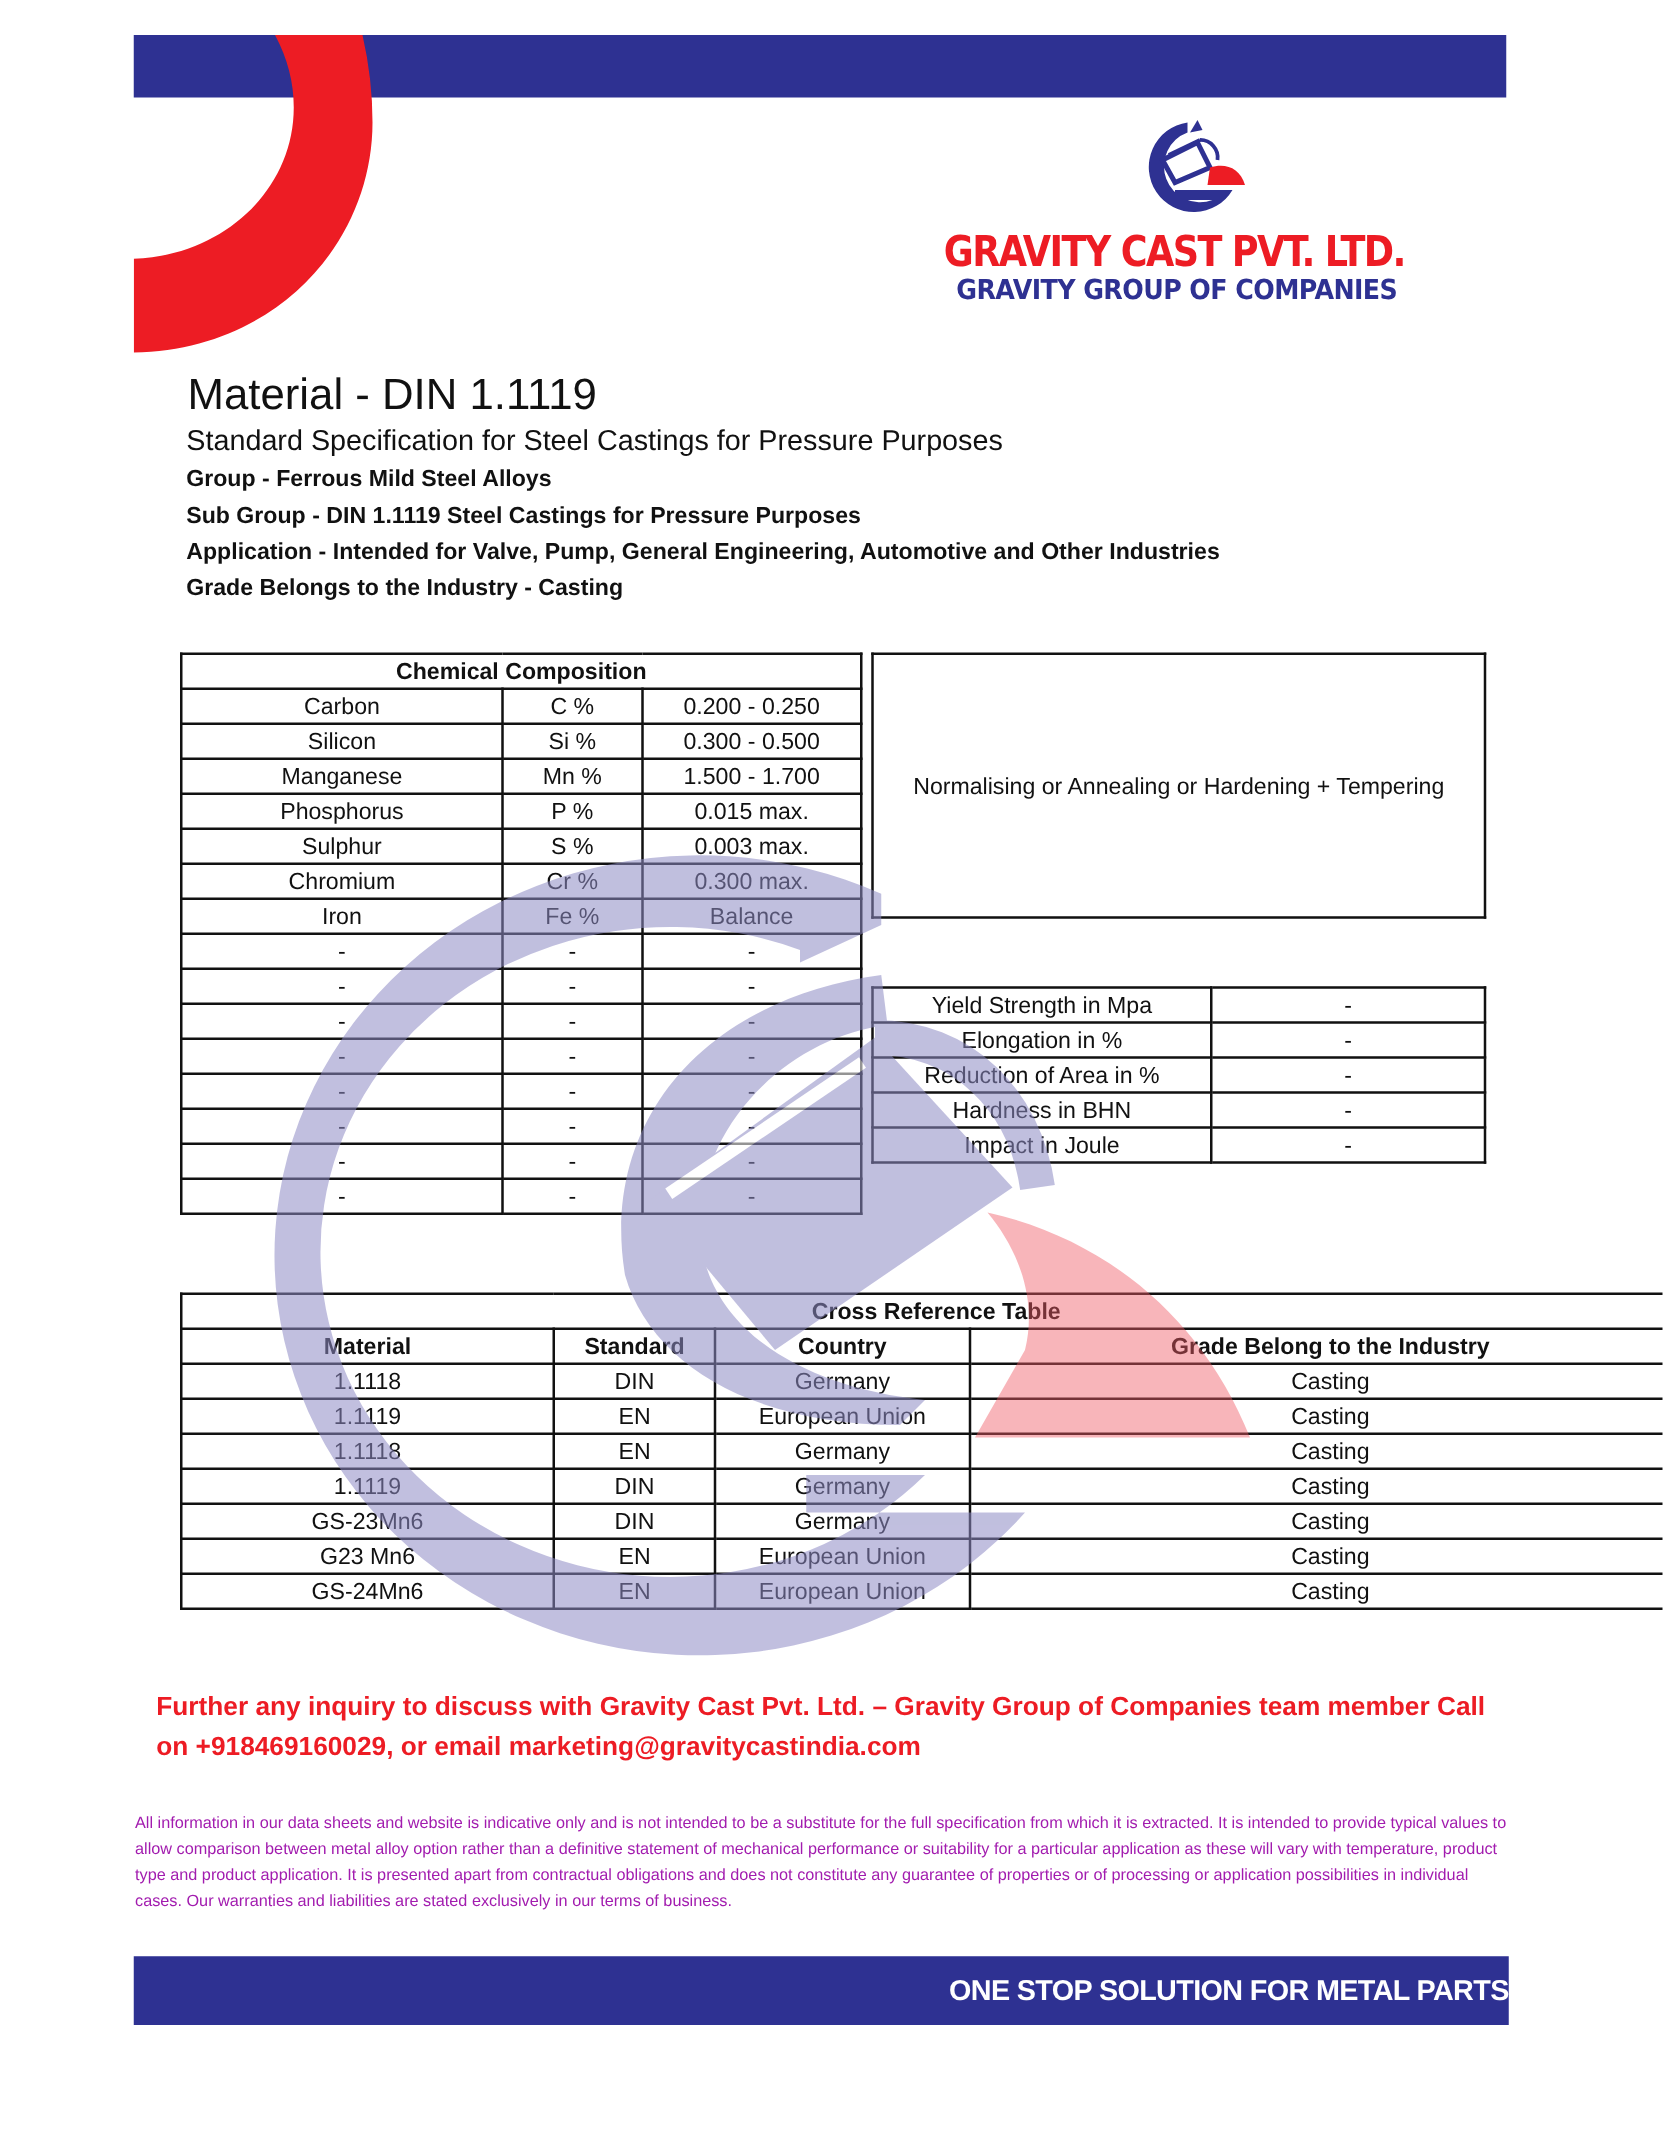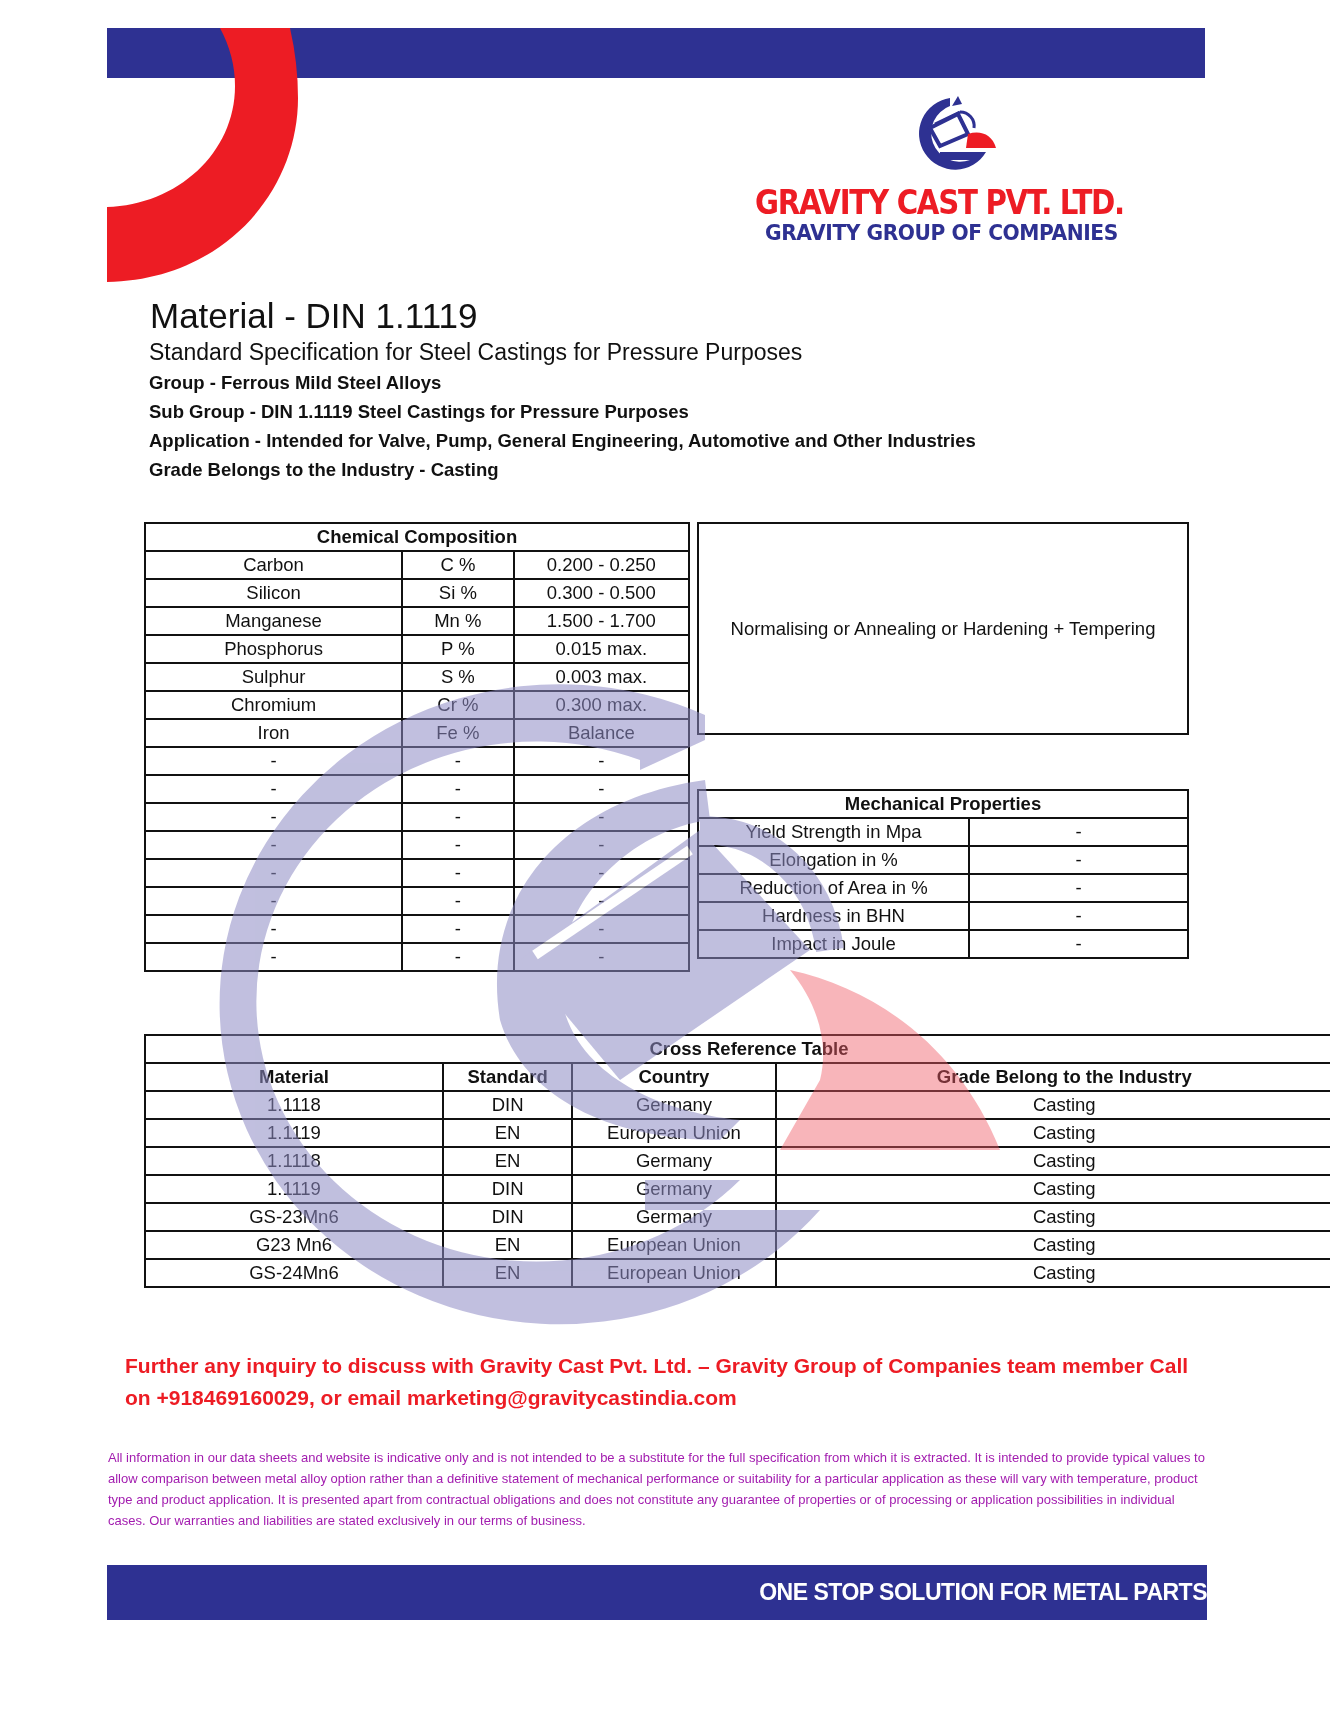"Mechanical Properties" tr { html: <tr> <th>Mechanical Properties</th> </tr> -> none }
